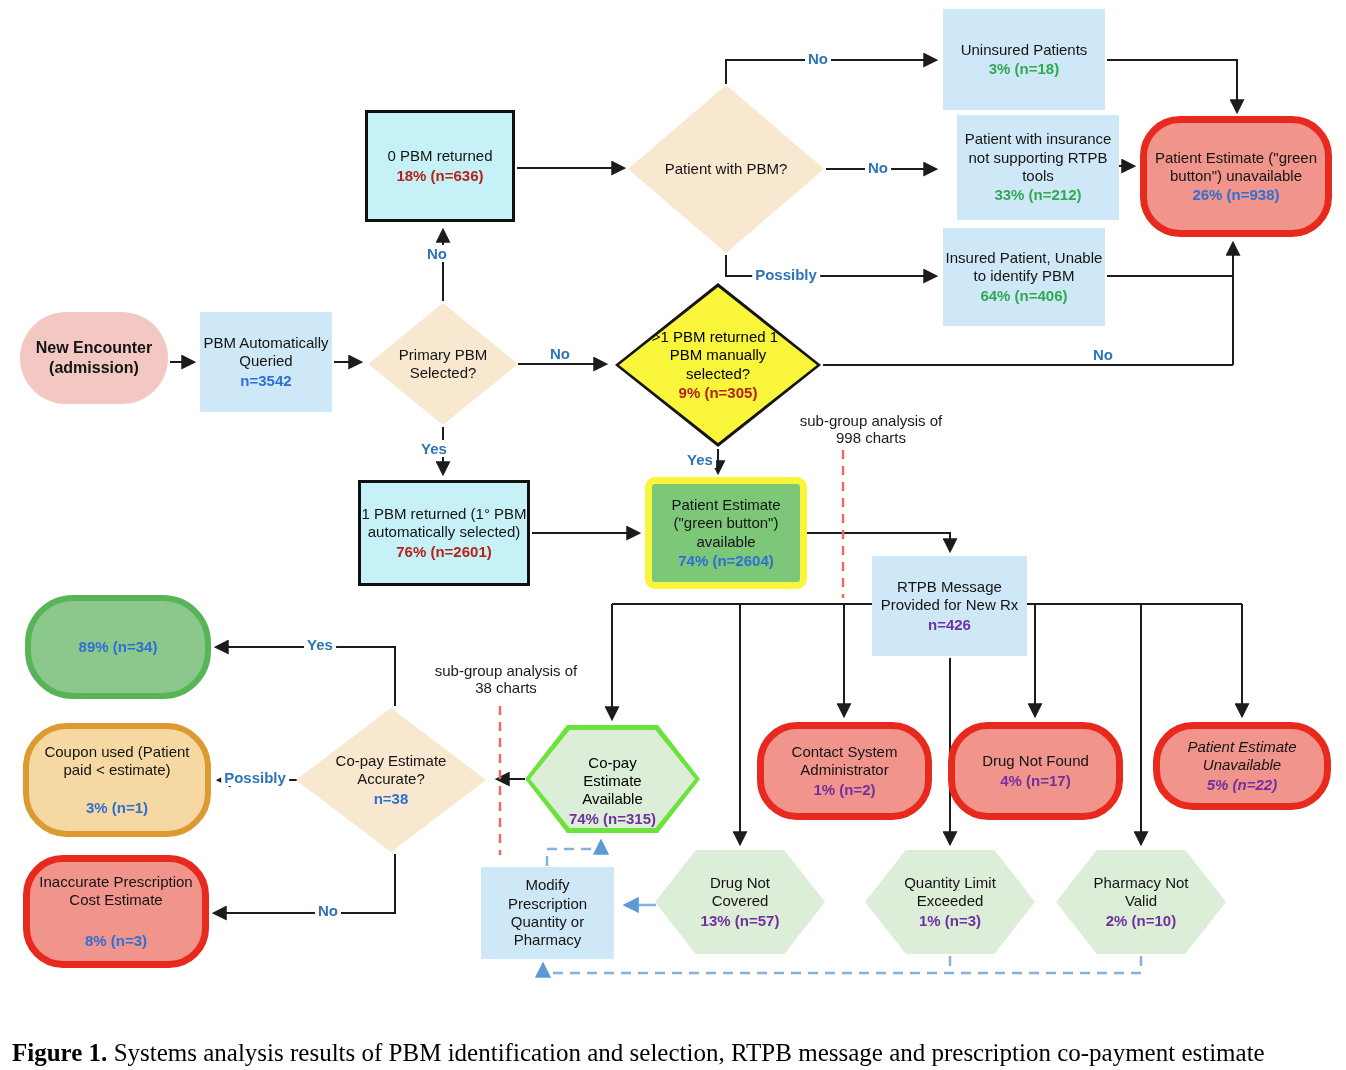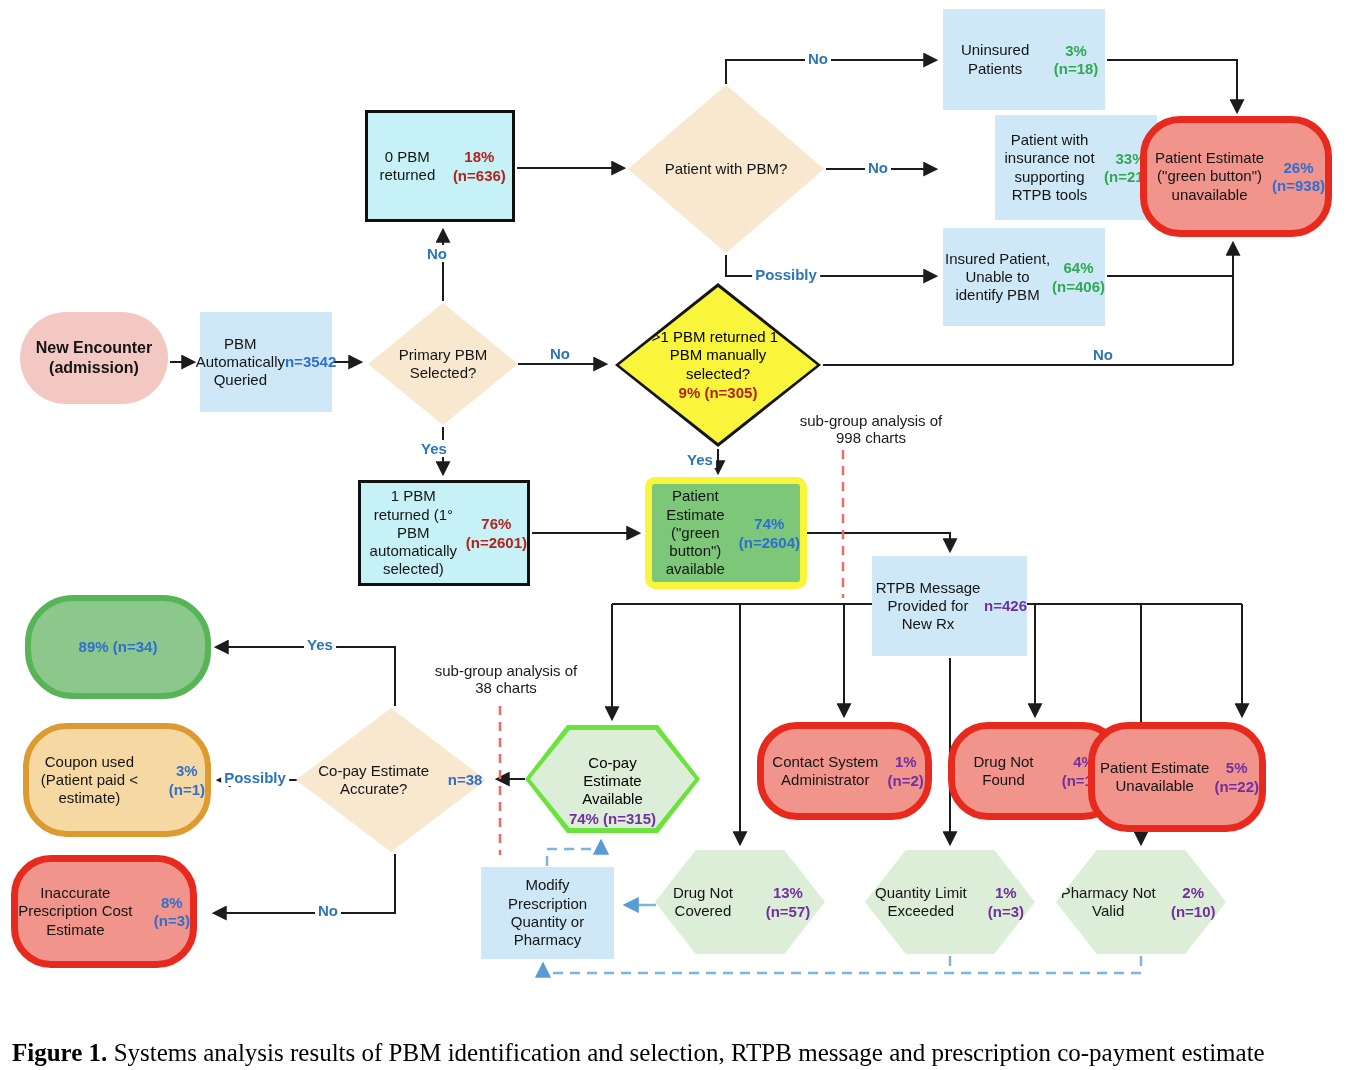"Uninsured Patients" .node { flex-direction: none -> column }
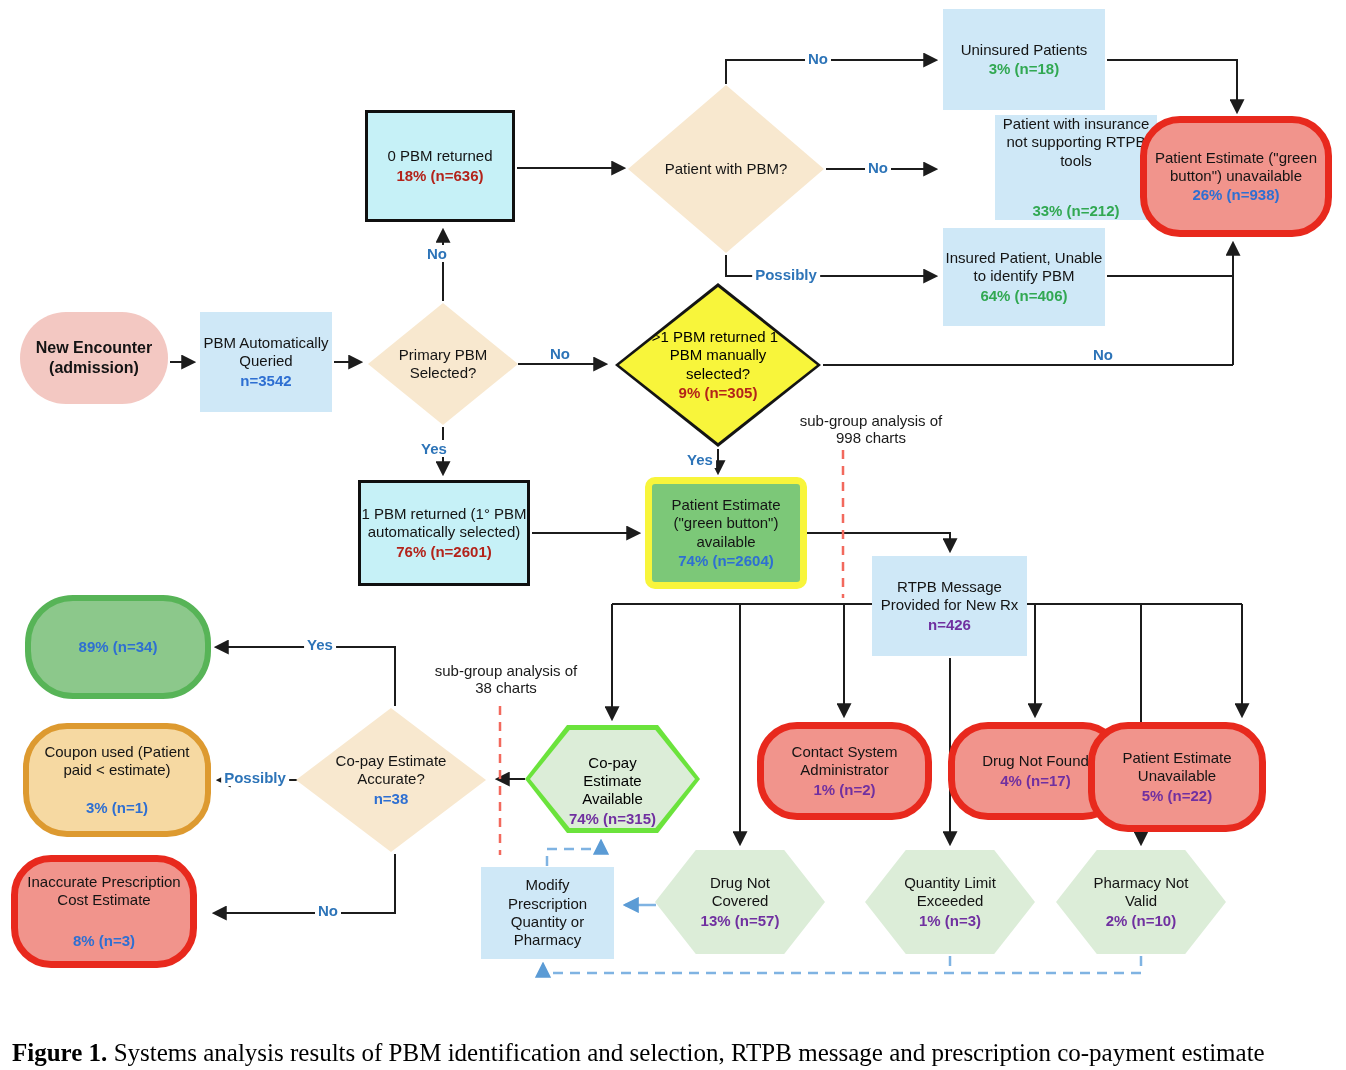"Patient with insurance not supporting" div.node { justify-content: space-between -> none; left: 995px -> 957px }
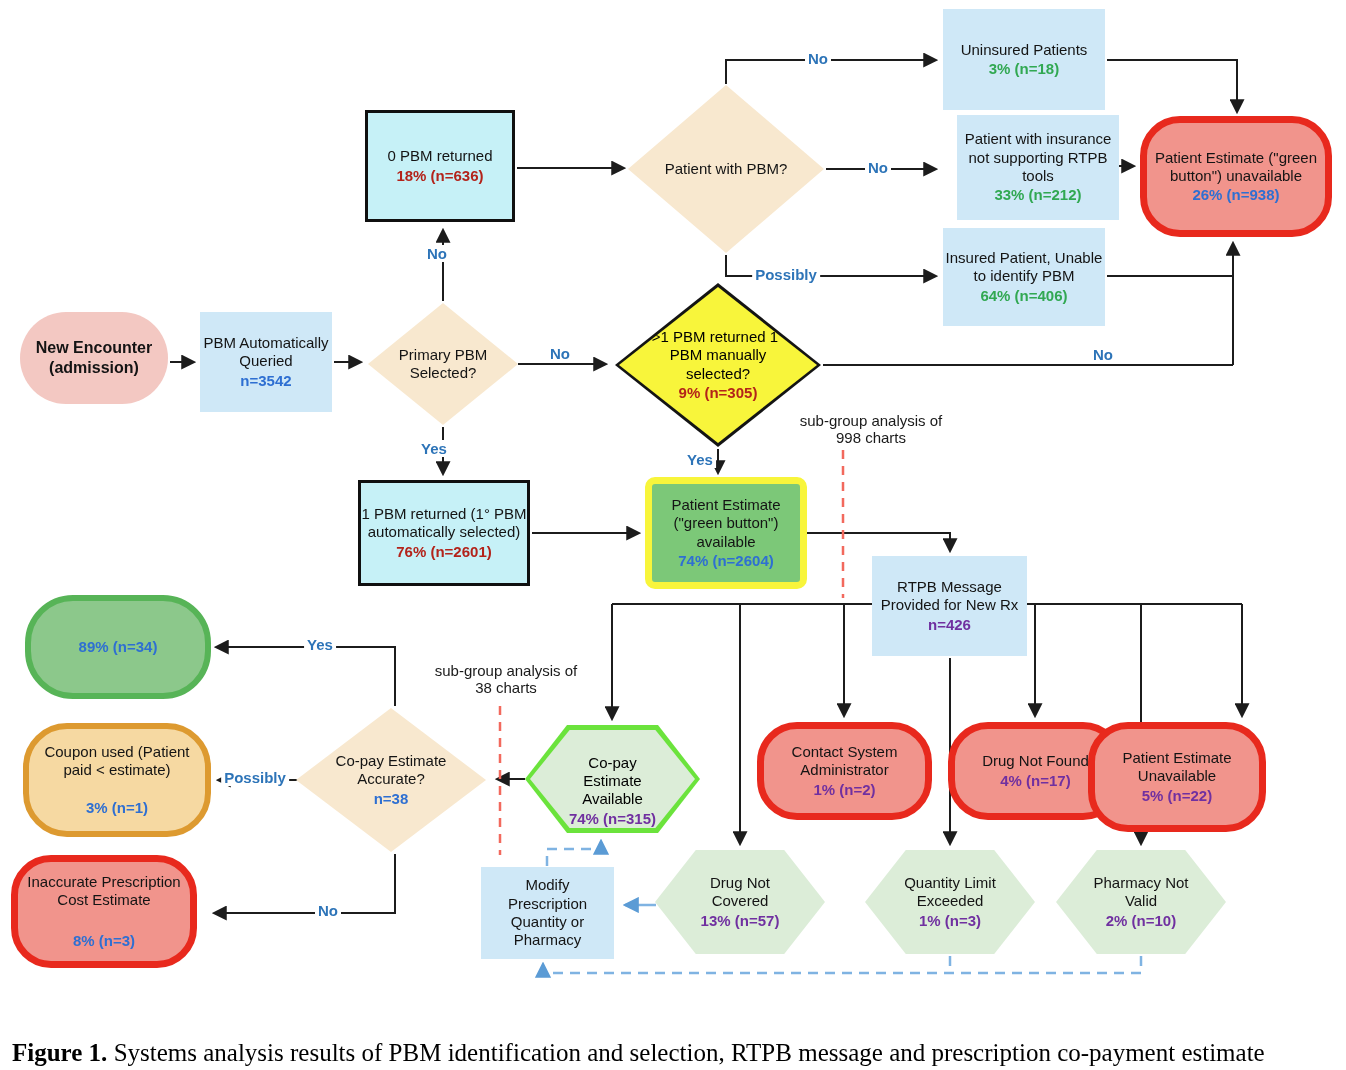"Patient Estimate Unavailable" div.node { font-style: none -> italic; height: 110px -> 88px; left: 1088px -> 1153px }
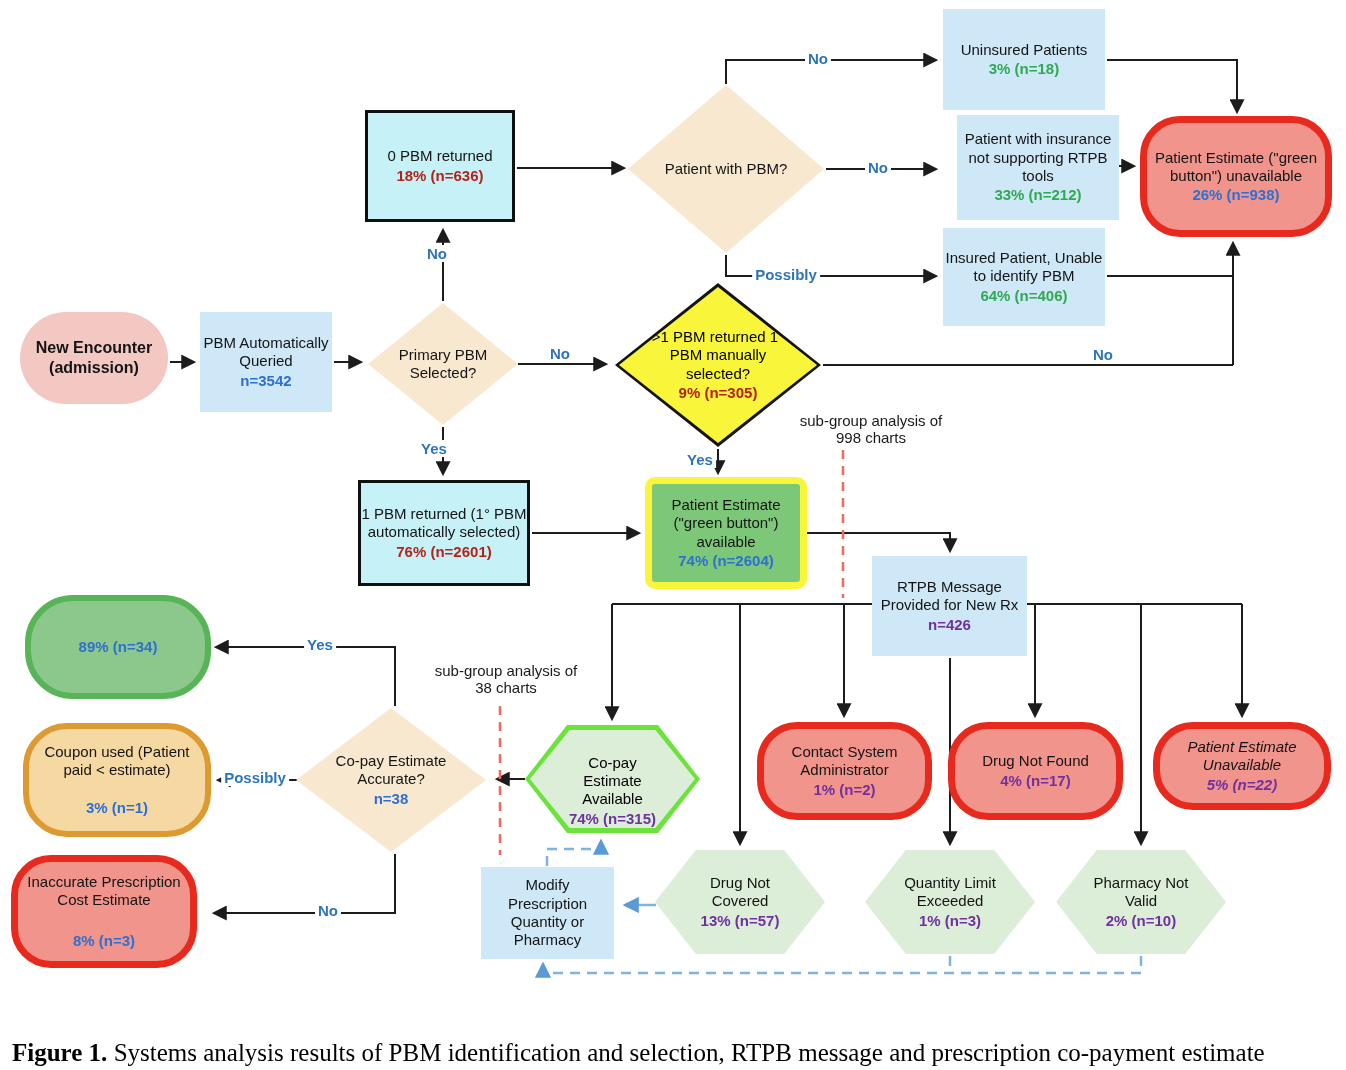"Inaccurate Prescription Cost Estimate" div.node { left: 11px -> 23px }
